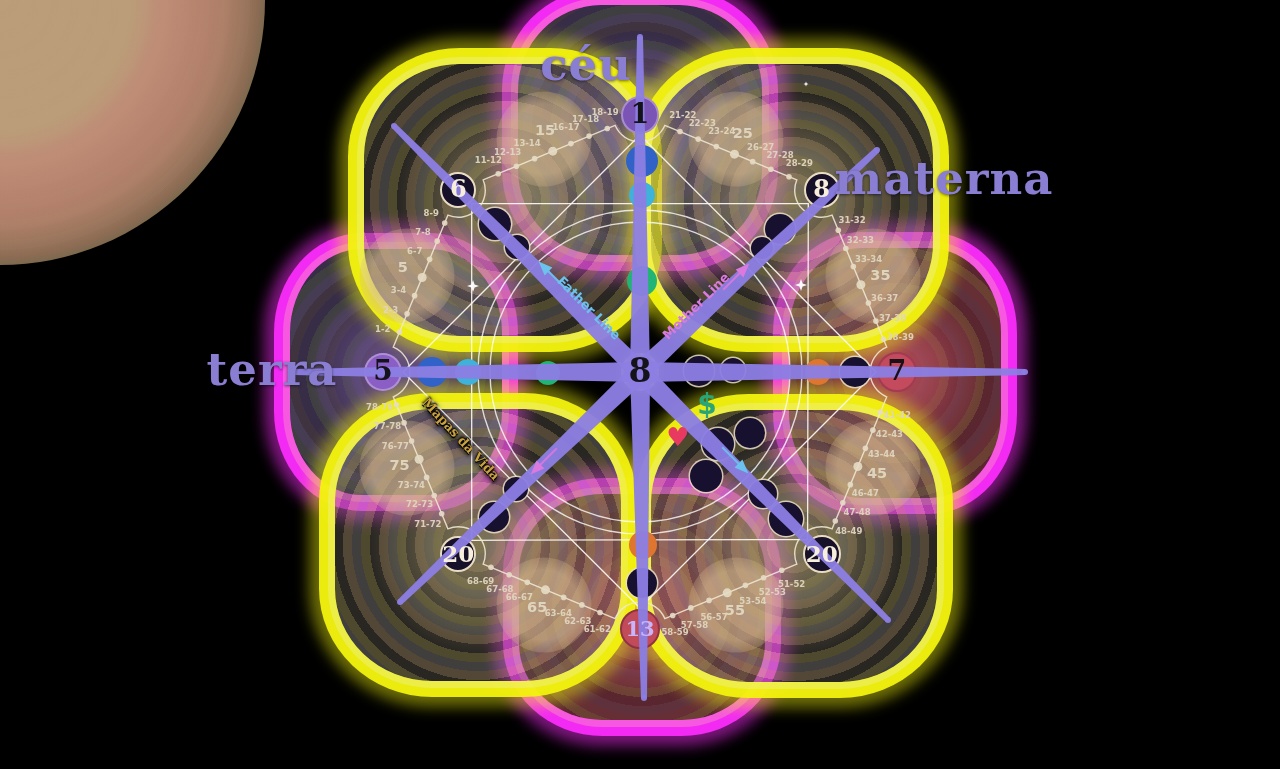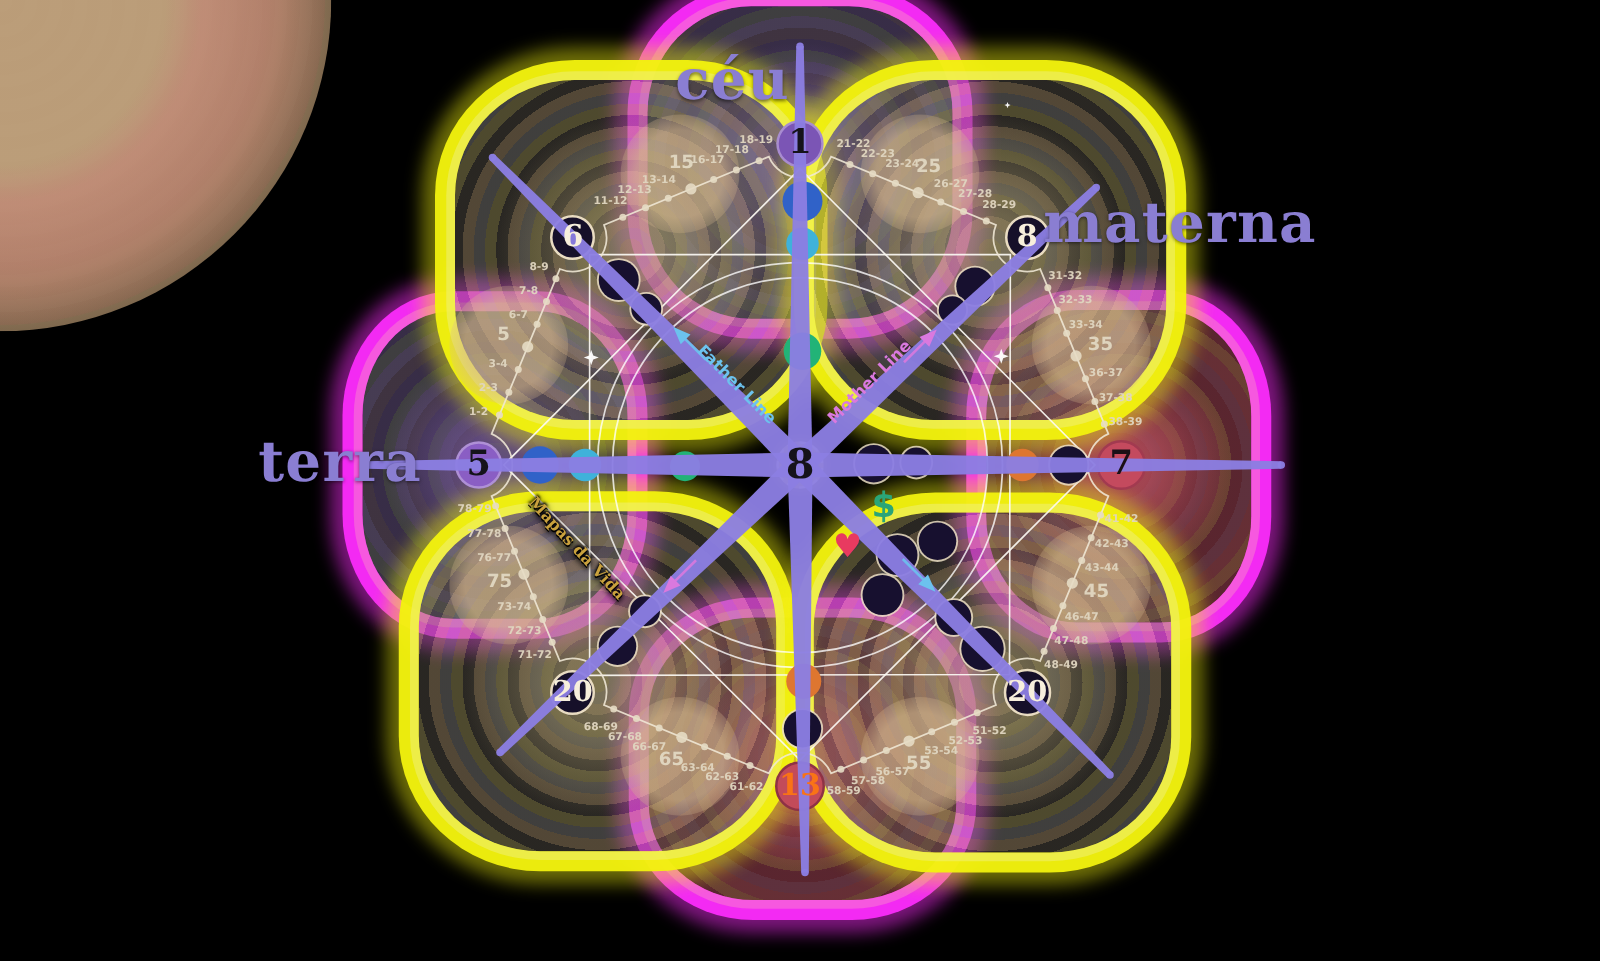"13" div.vnum { color: #f97316 -> #c4b5fd; font-size: 24px -> 21px }
